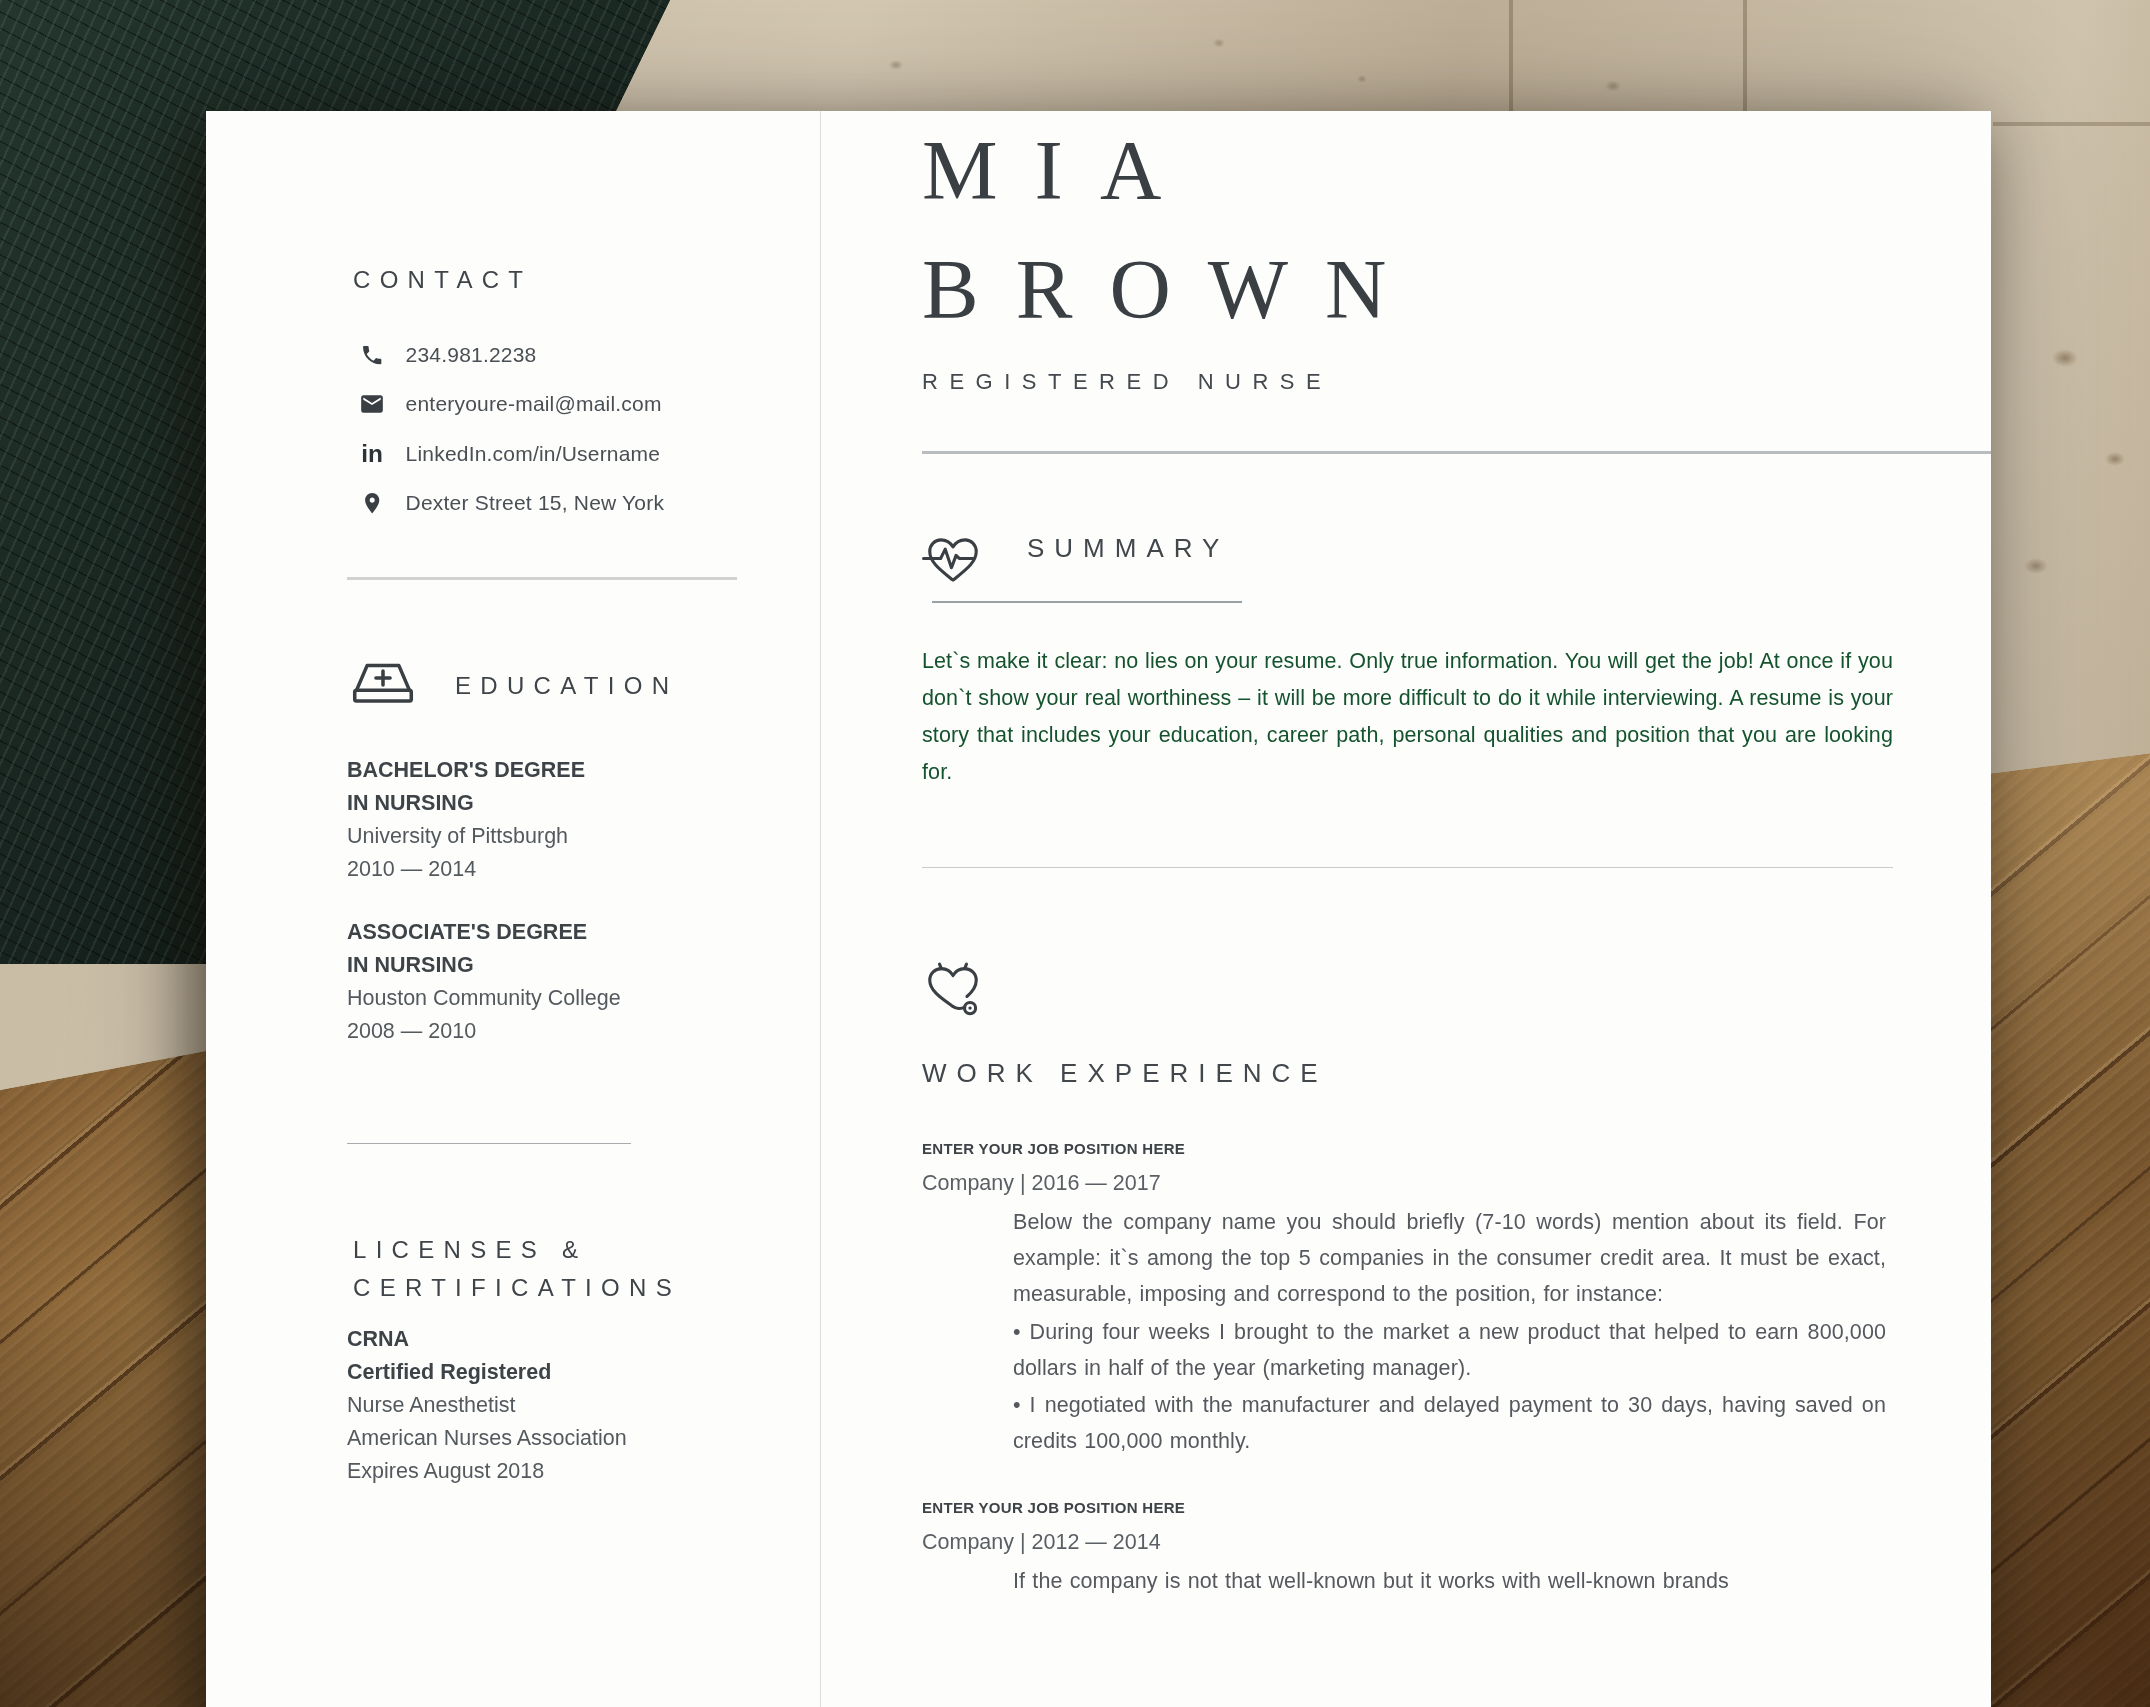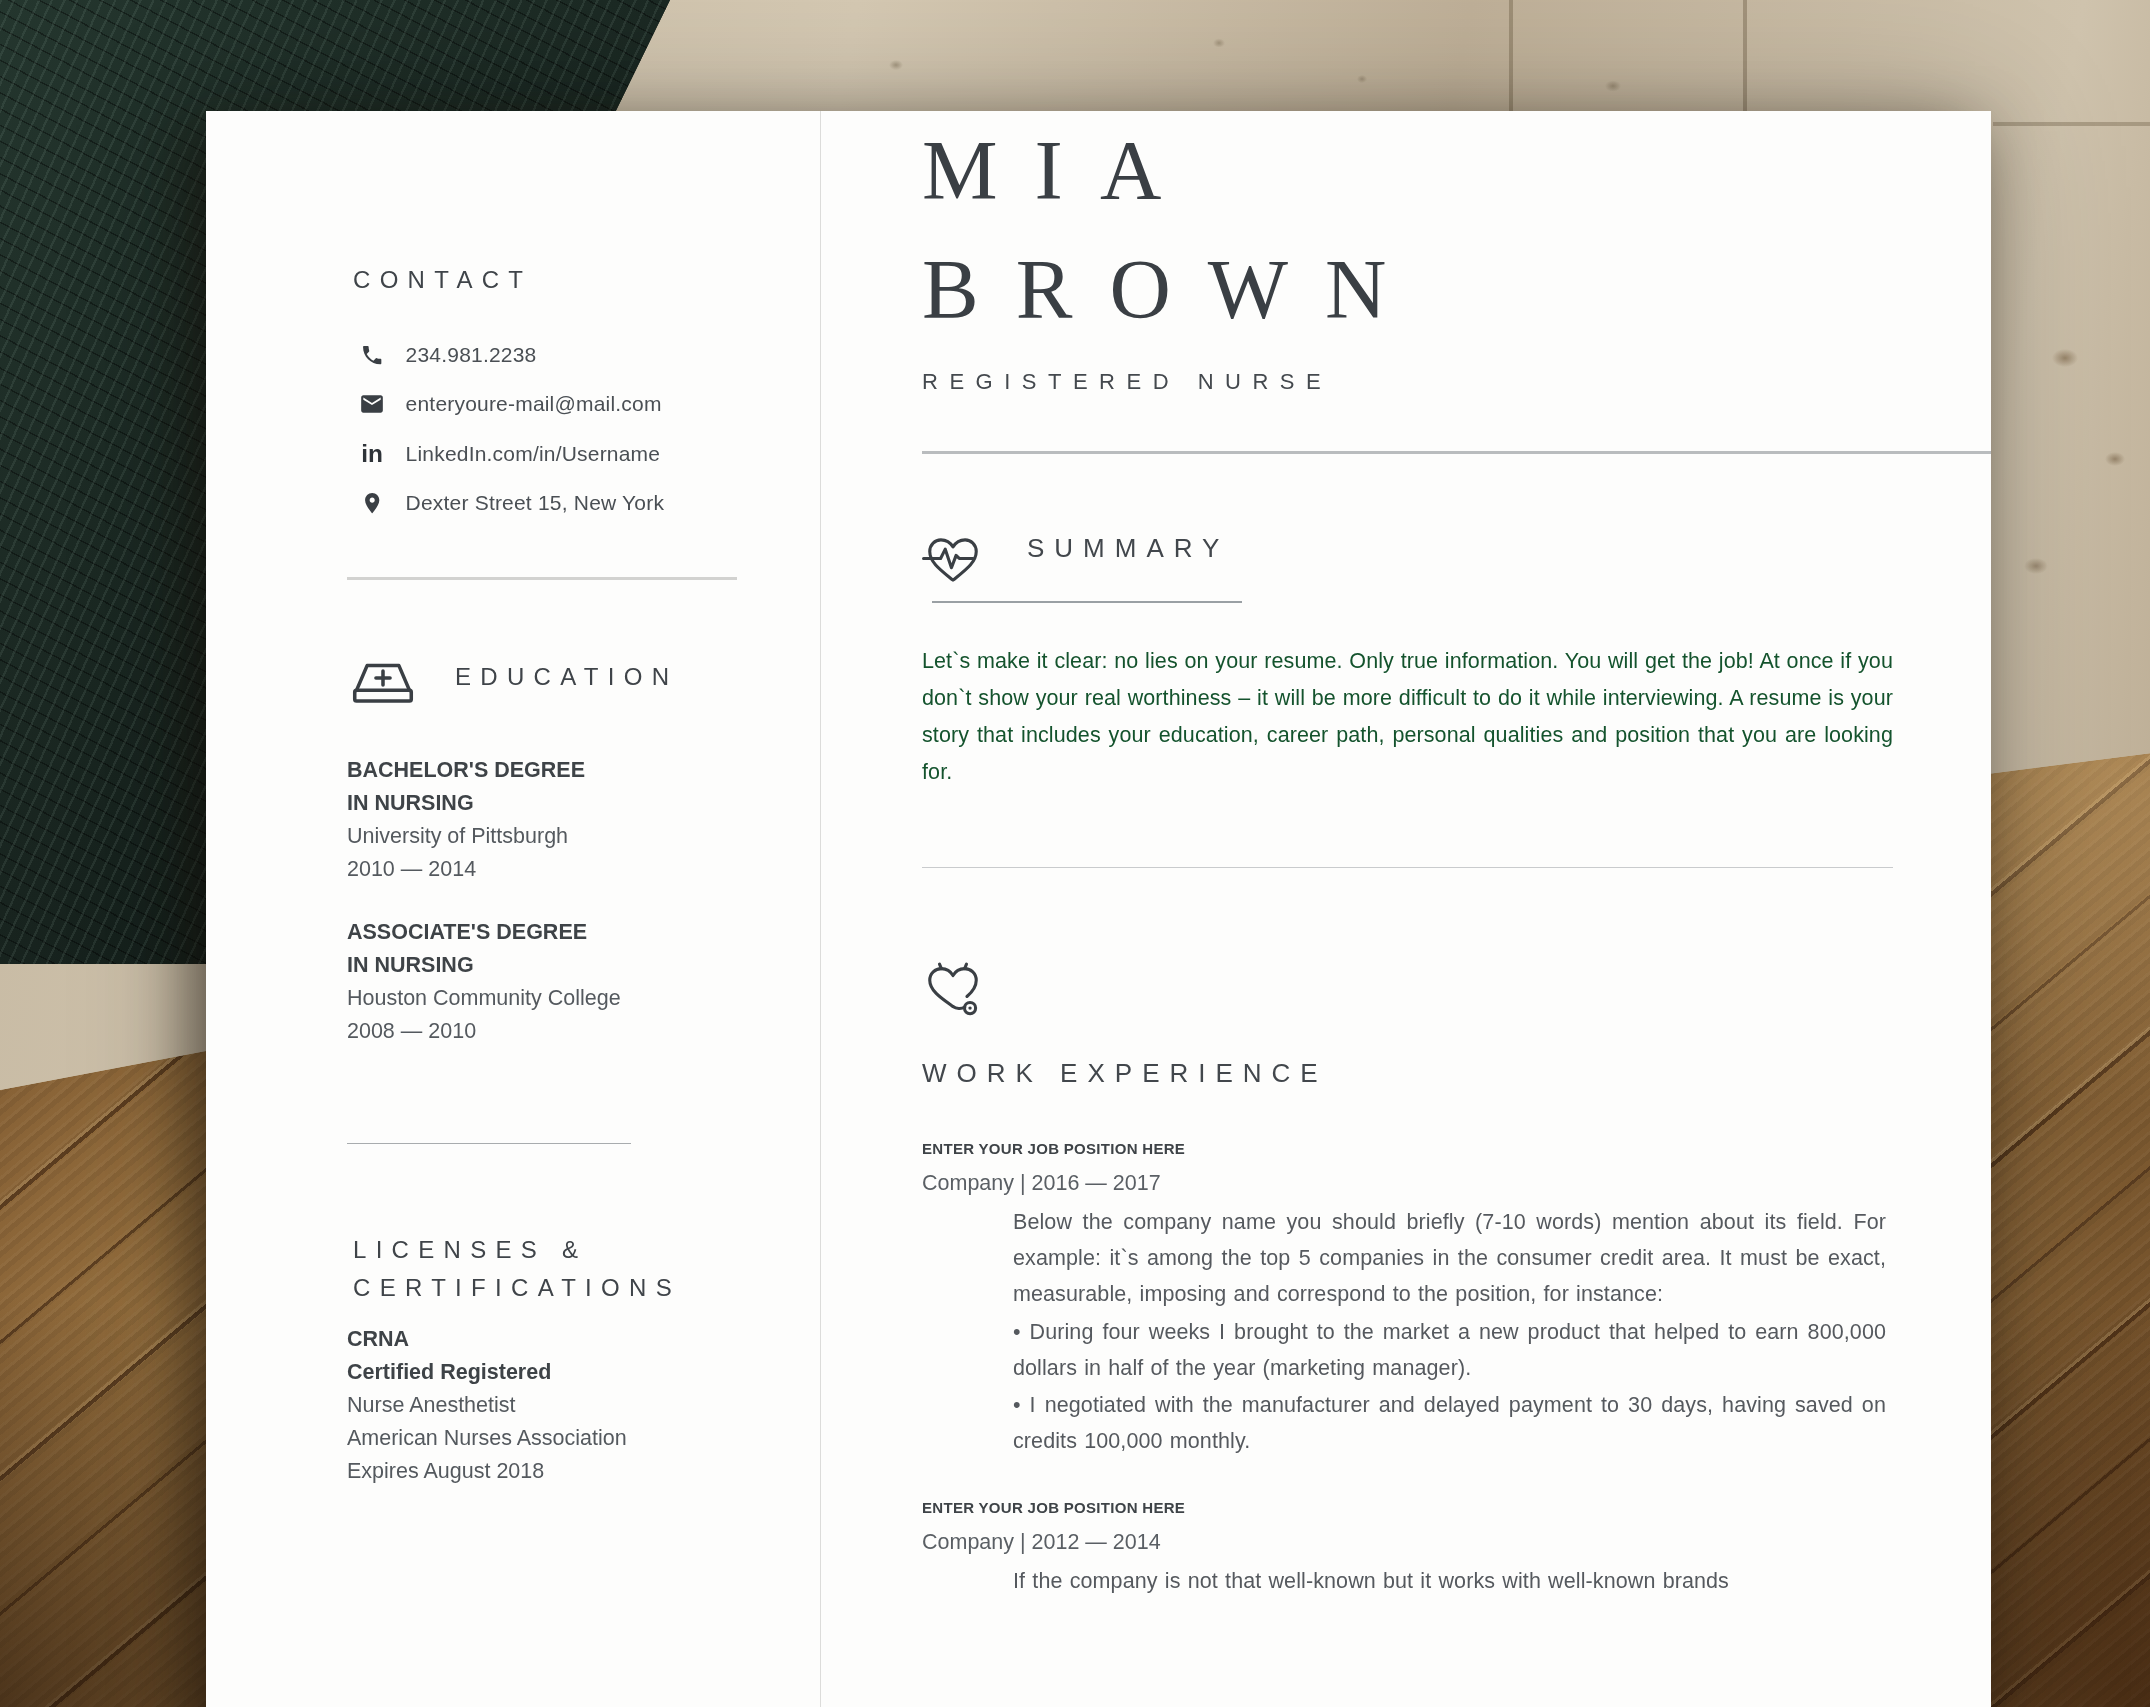"EDUCATION" .section-head { align-items: flex-start -> flex-end }
